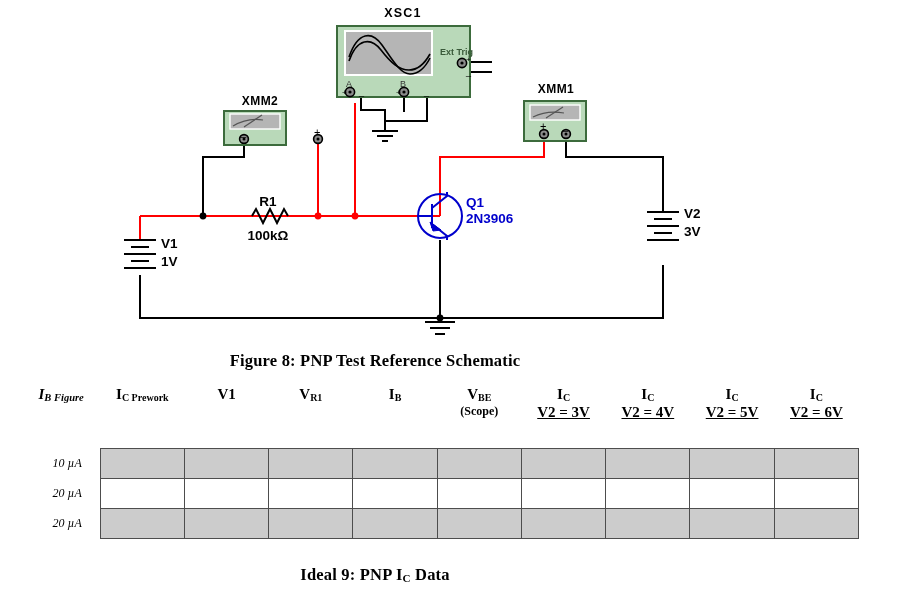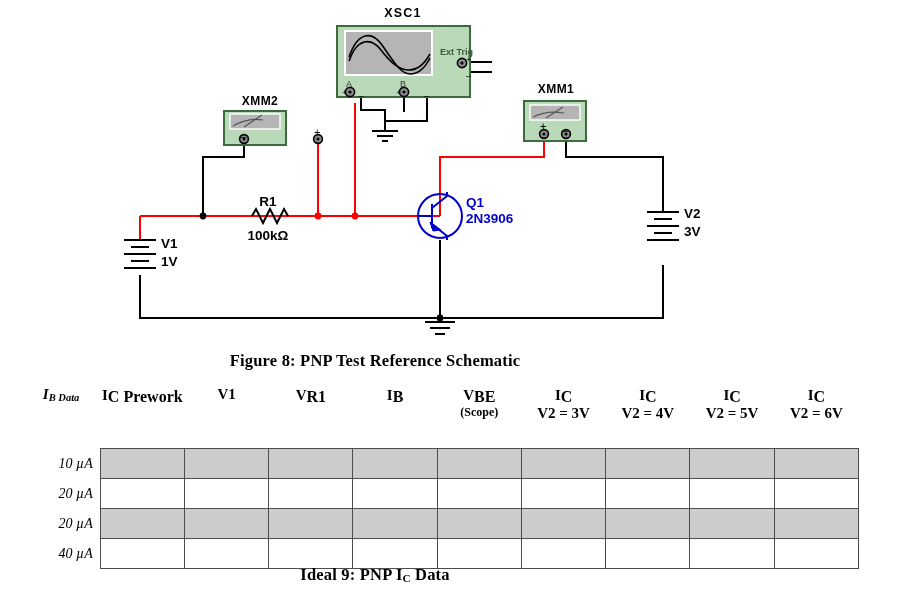"B Data" sub { text: Data -> Figure }
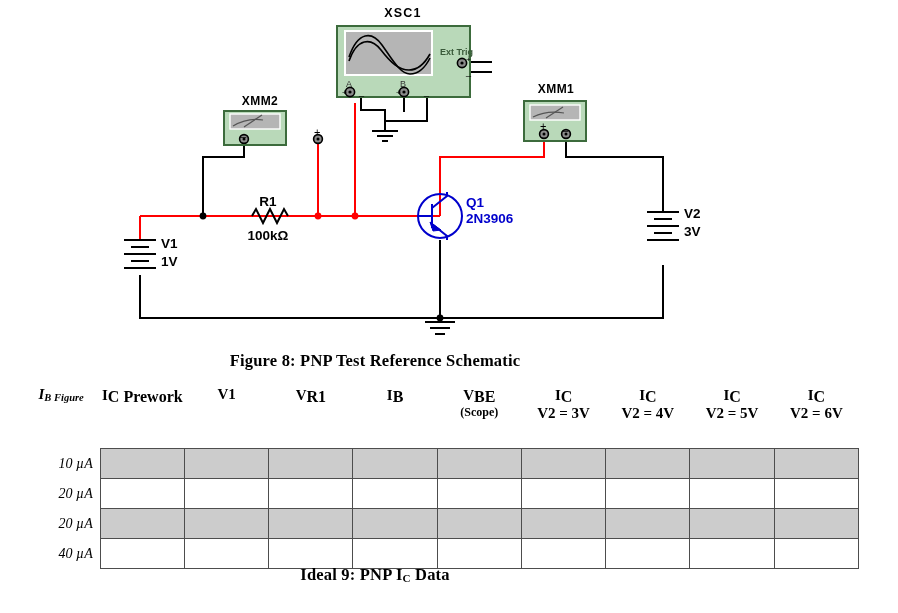"C Prework" th.col-head sub { font-size: 16px -> 10px }
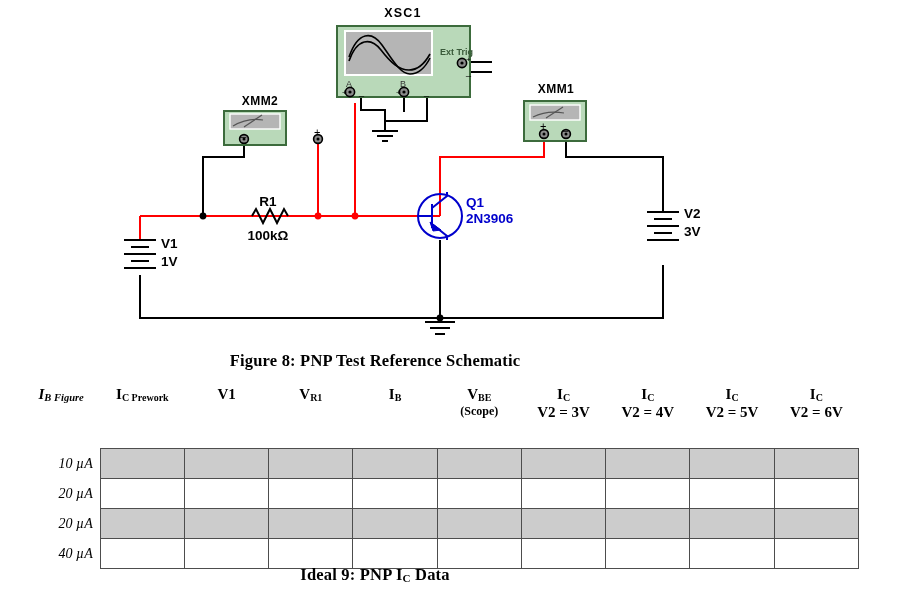"V2 = 3V" th.col-head .hd-line2 { text-decoration: none -> underline }
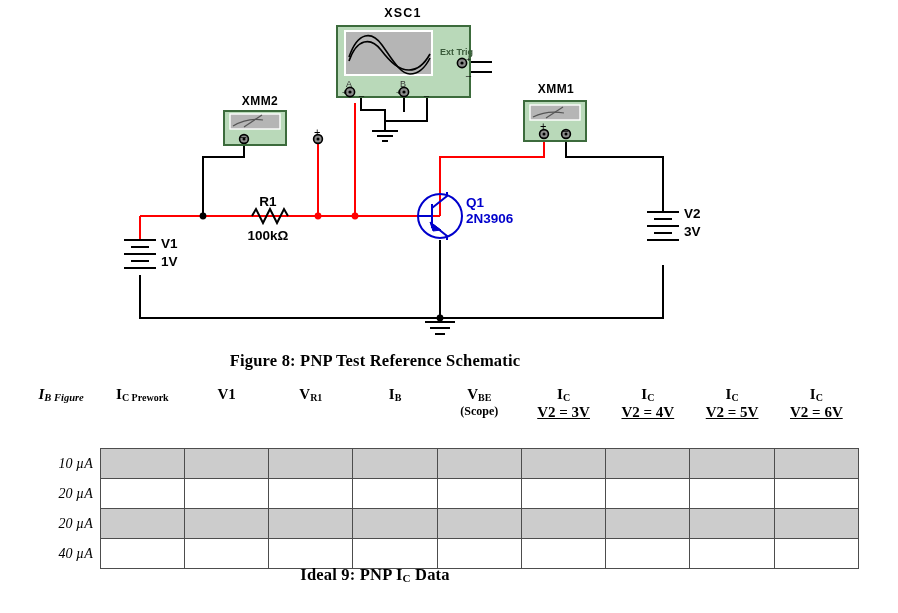"10 µA" td.row-label { font-size: 14px -> 12px; padding-right: 7px -> 18px }
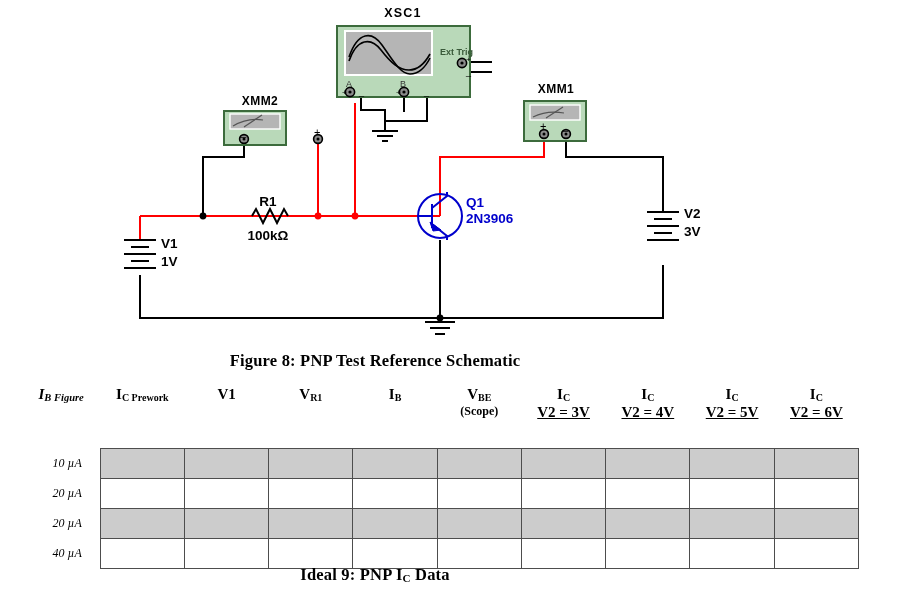"40 µA" tr.plain { html: <tr> <td>40 µA</td> <td></td> <td></td> <td></td> <td></td> <td></td> <td></td> <td></td> <td></td> <td></td> </tr> -> none }
